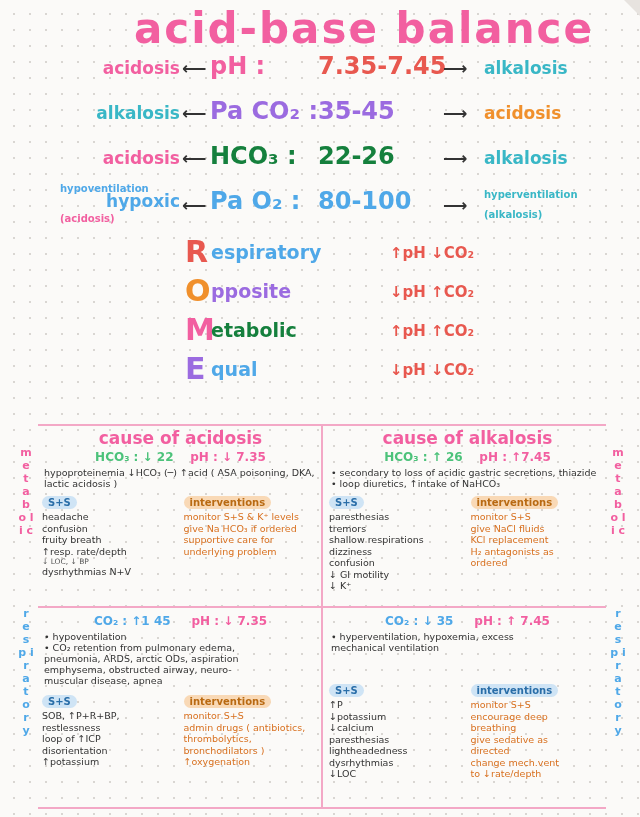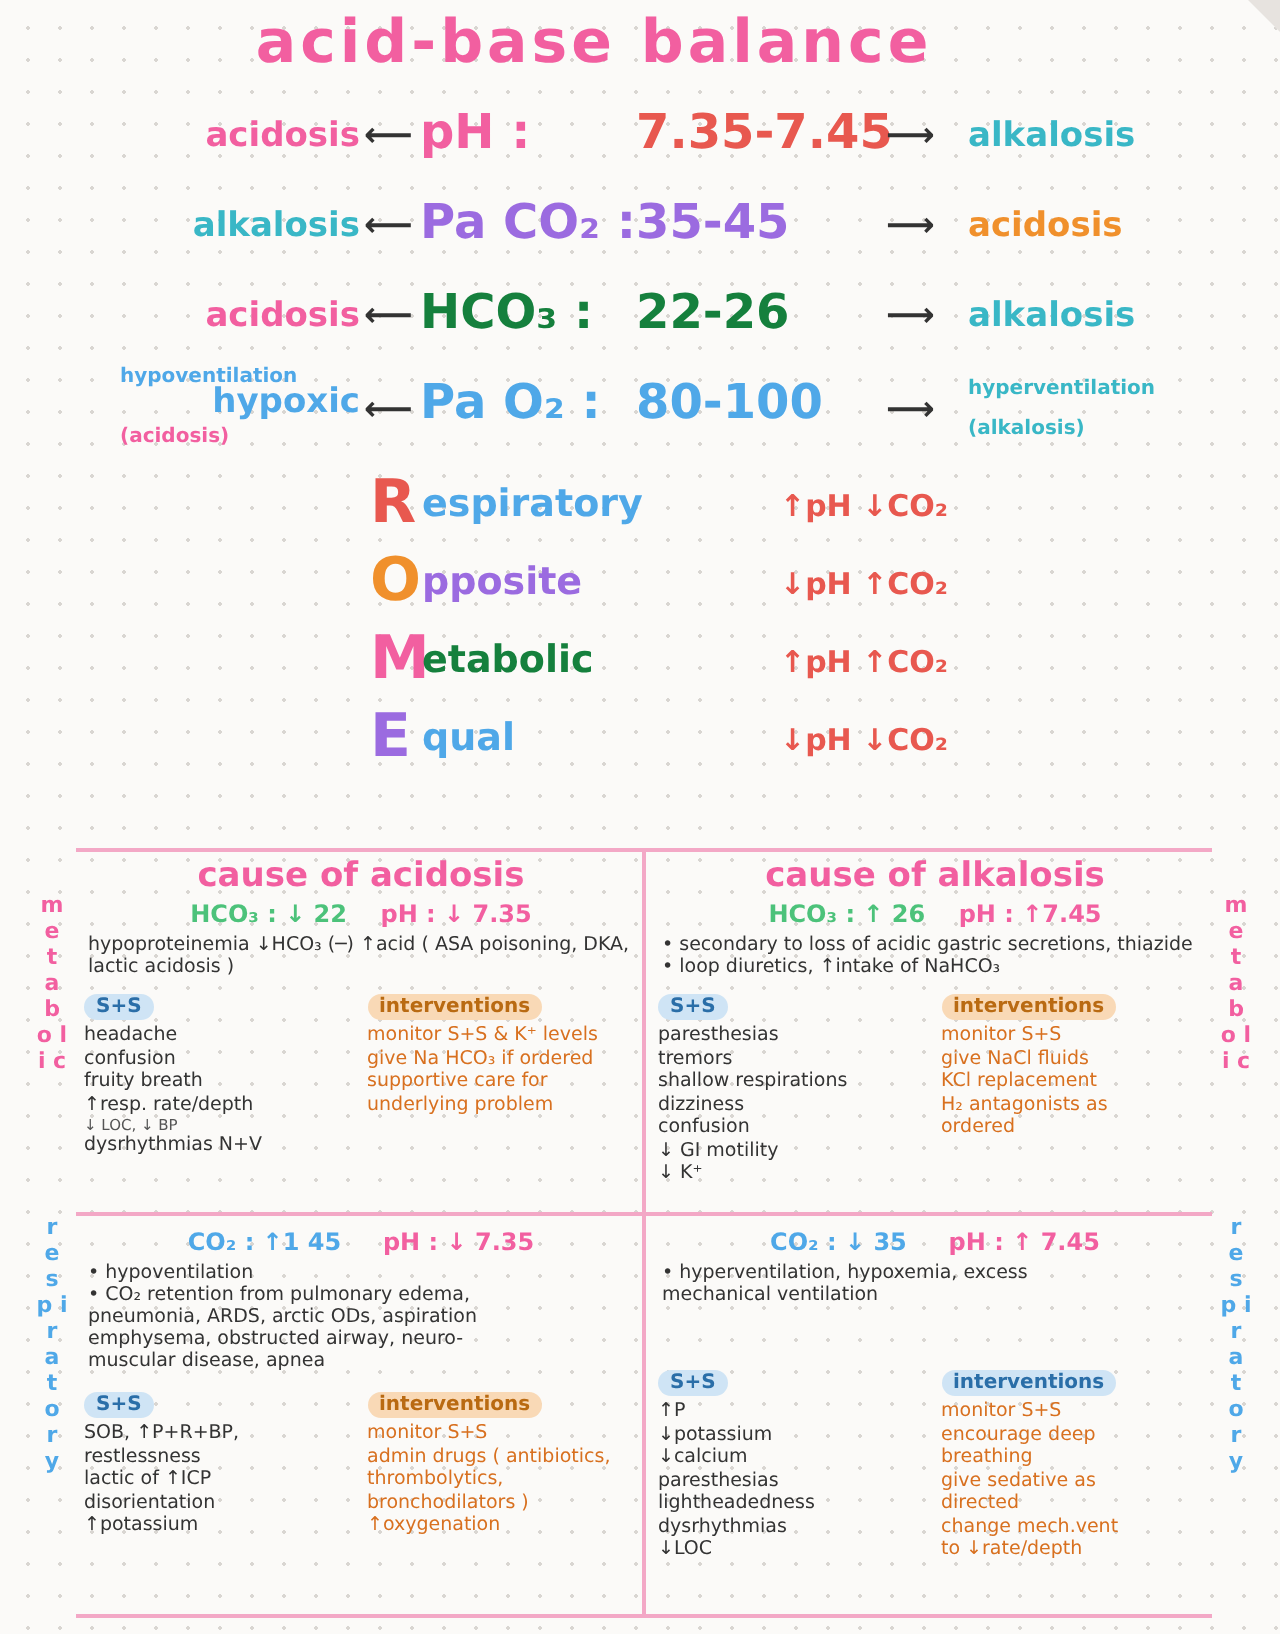"acid-base balance" .title { font-size: 30px -> 42px; text-align: center -> right }
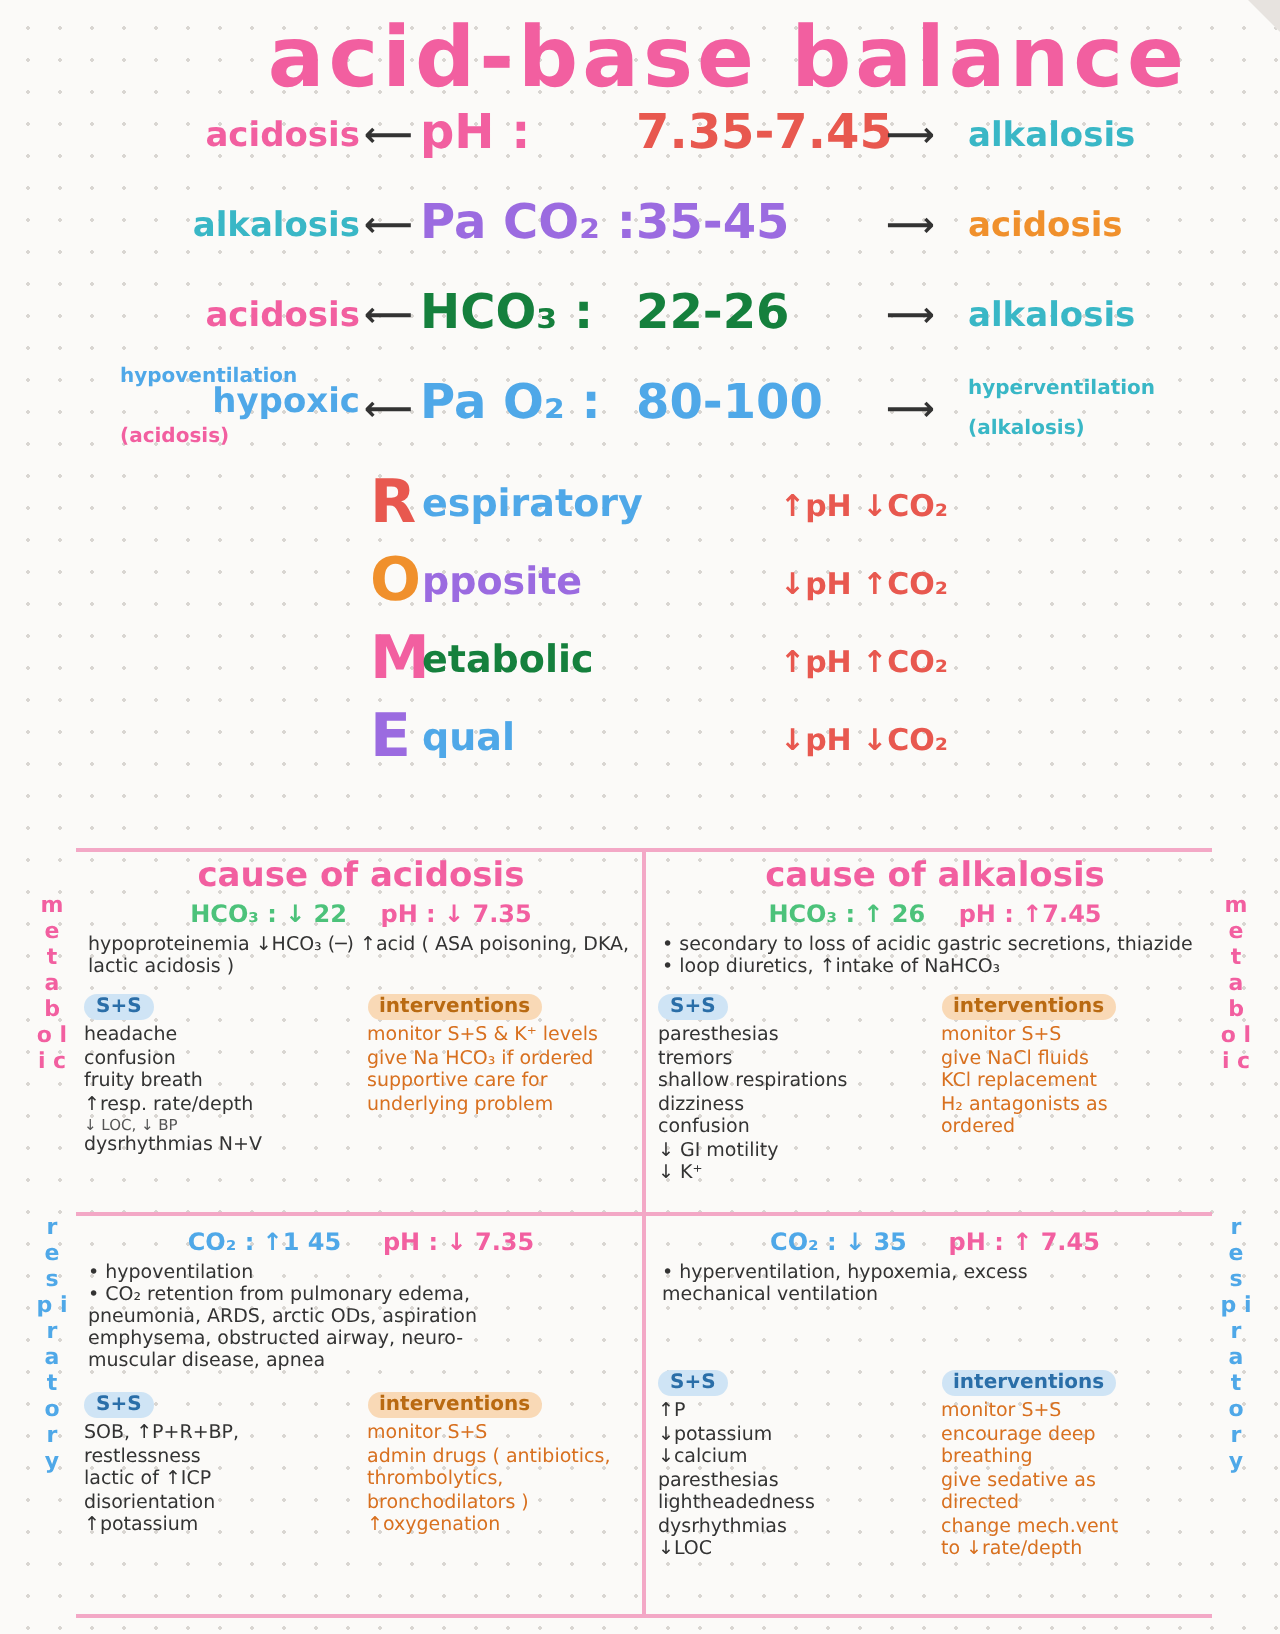"lactic of ↑ICP" div.li { text: lactic -> loop }
